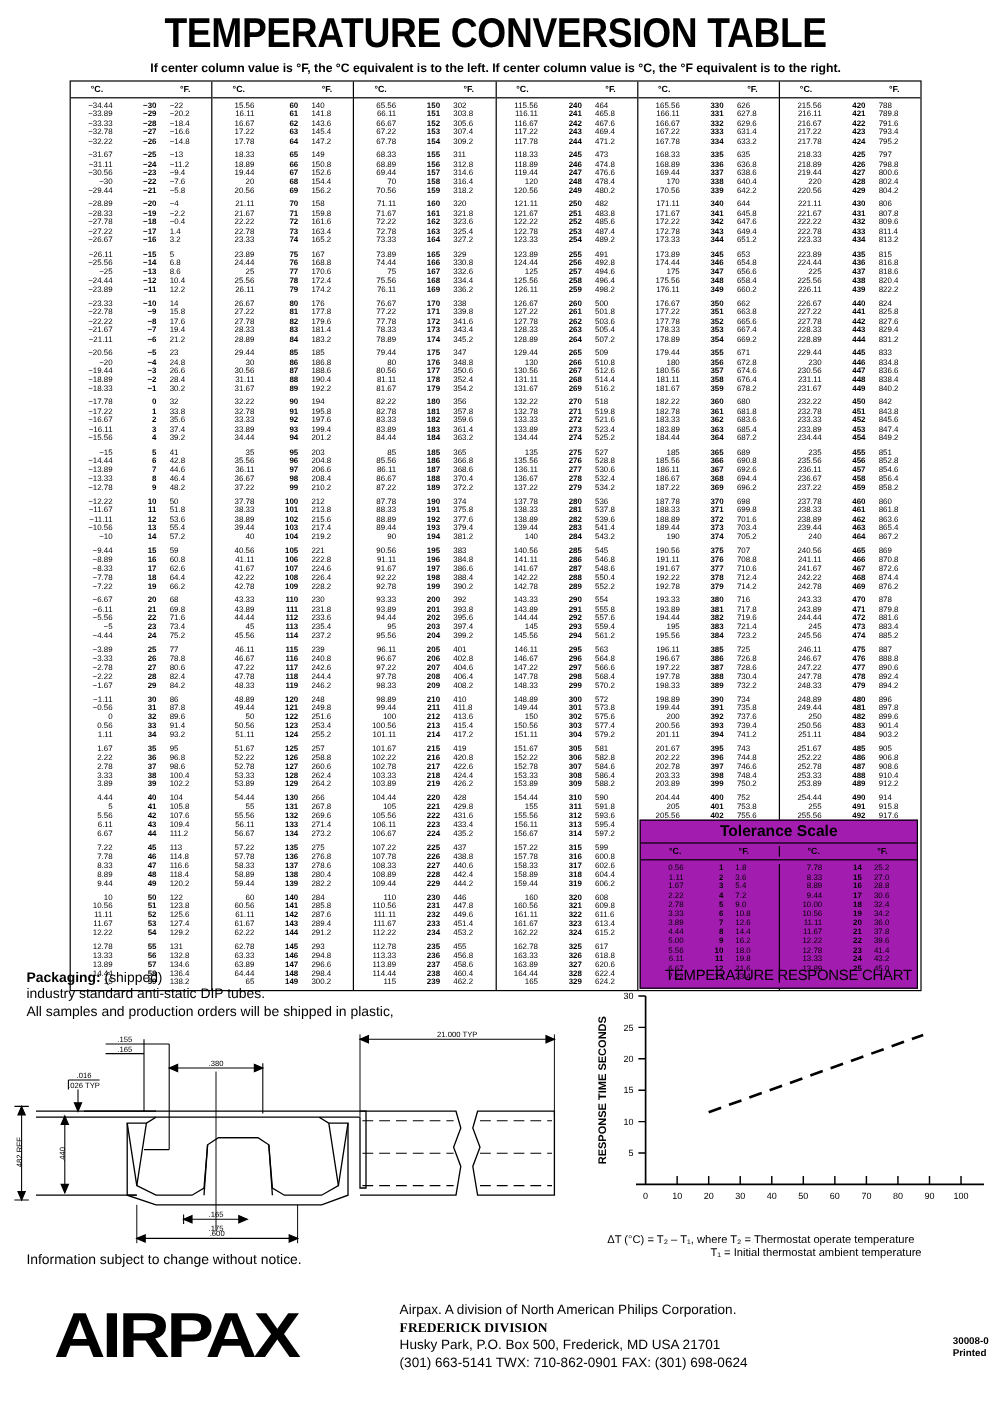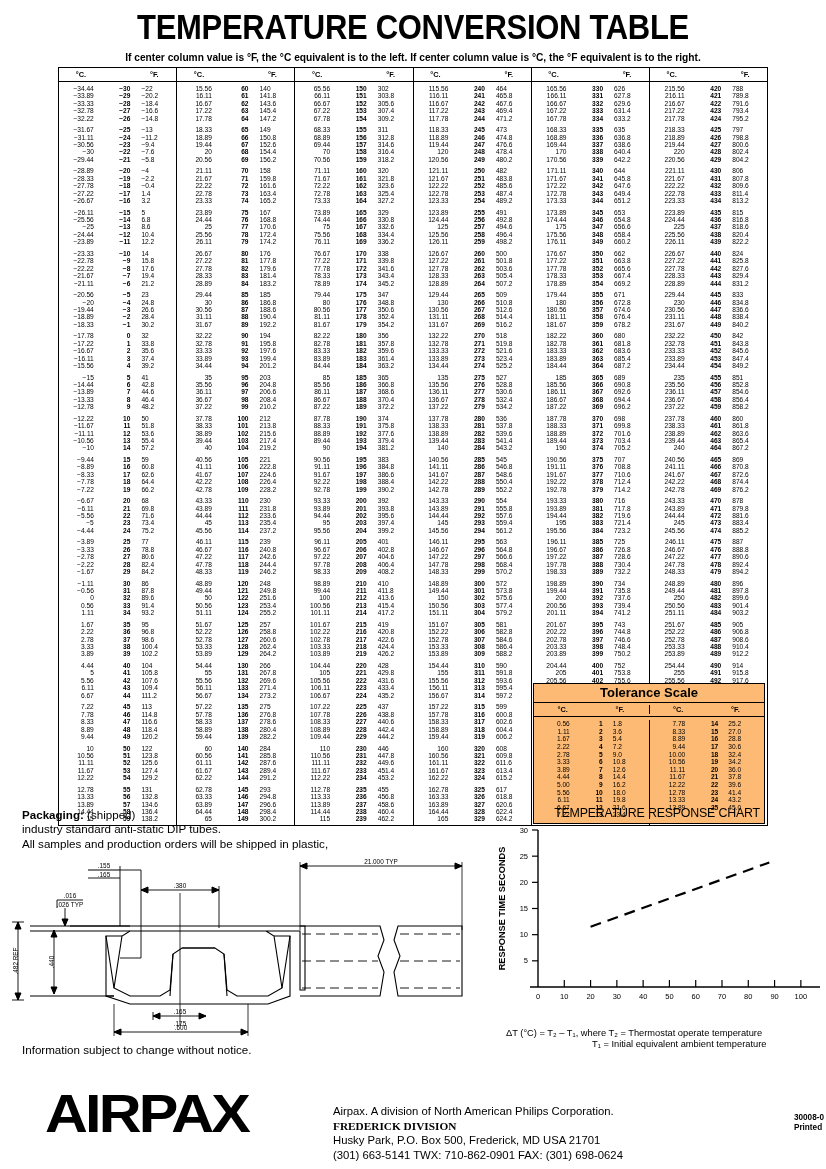"Tolerance Scale" #tolerance-box { background: #fdba74 -> #a21caf }
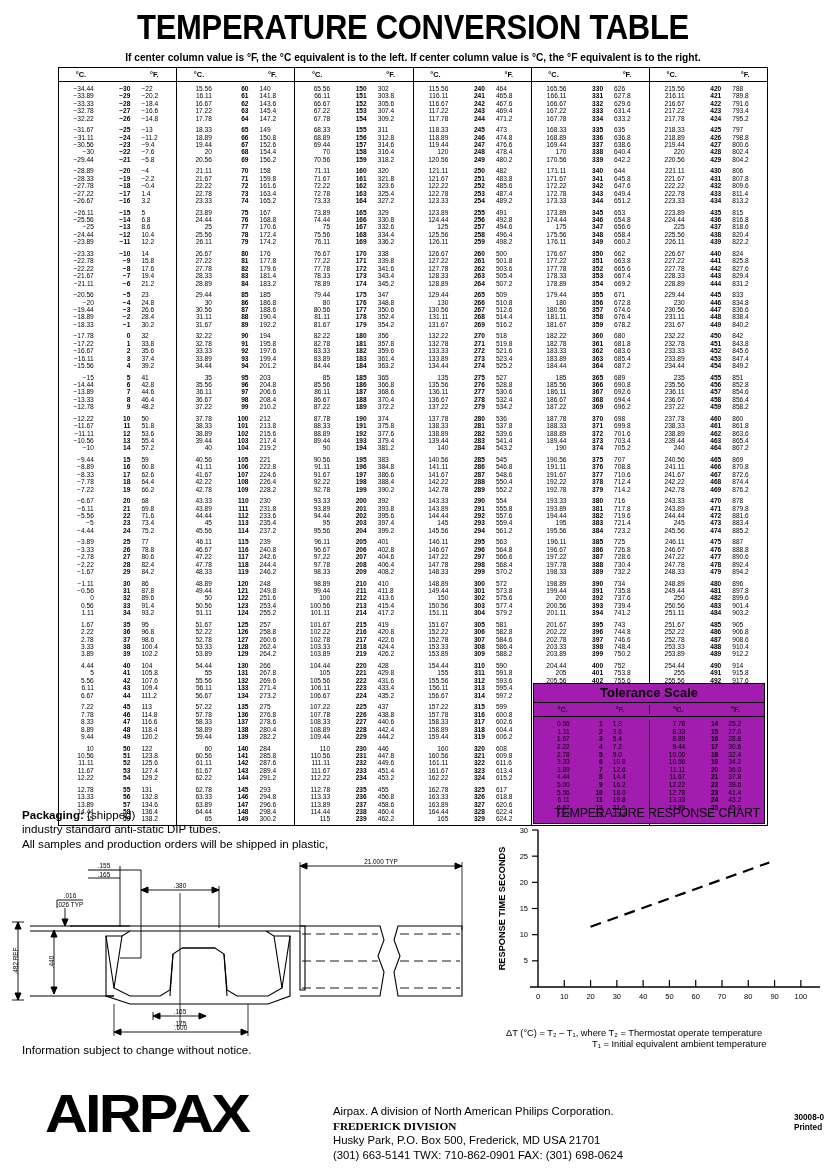"T₁ = Initial equivalent ambient" div { text: equivalent -> thermostat }
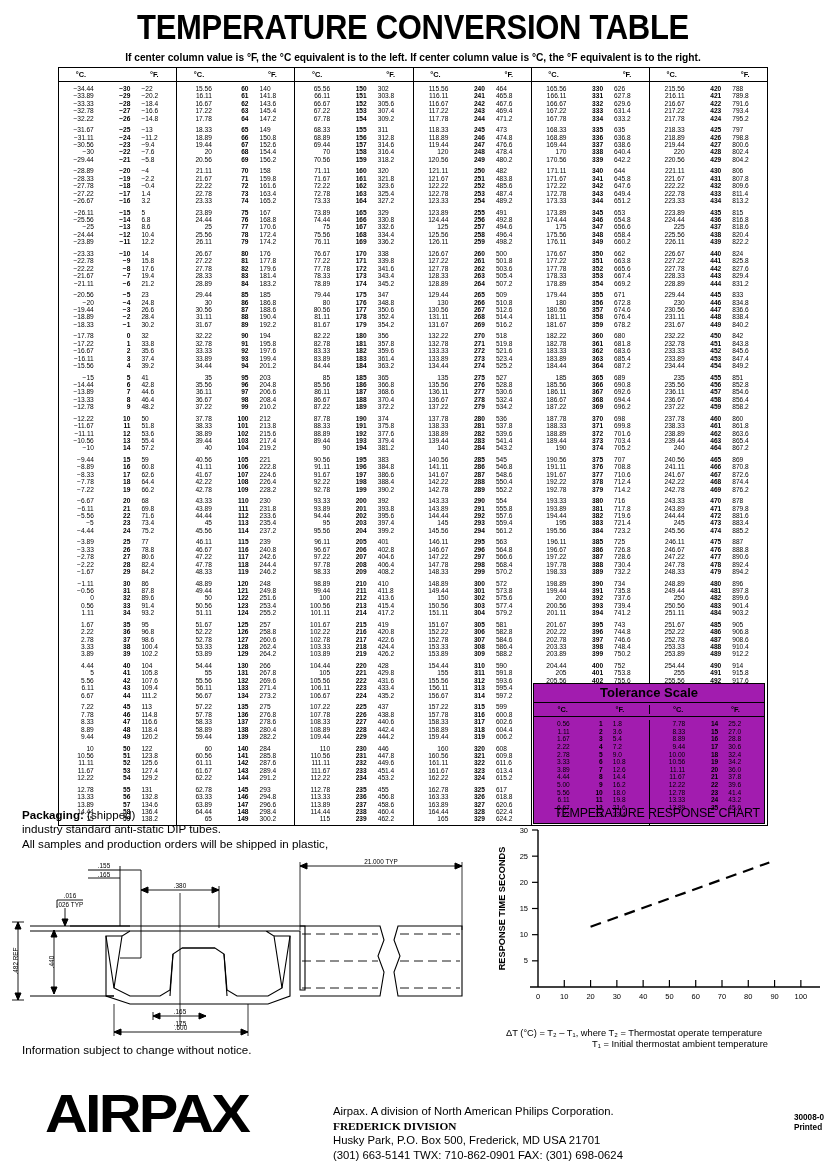"Airpax. A division of North" #addr { margin-top: 19px -> none }
